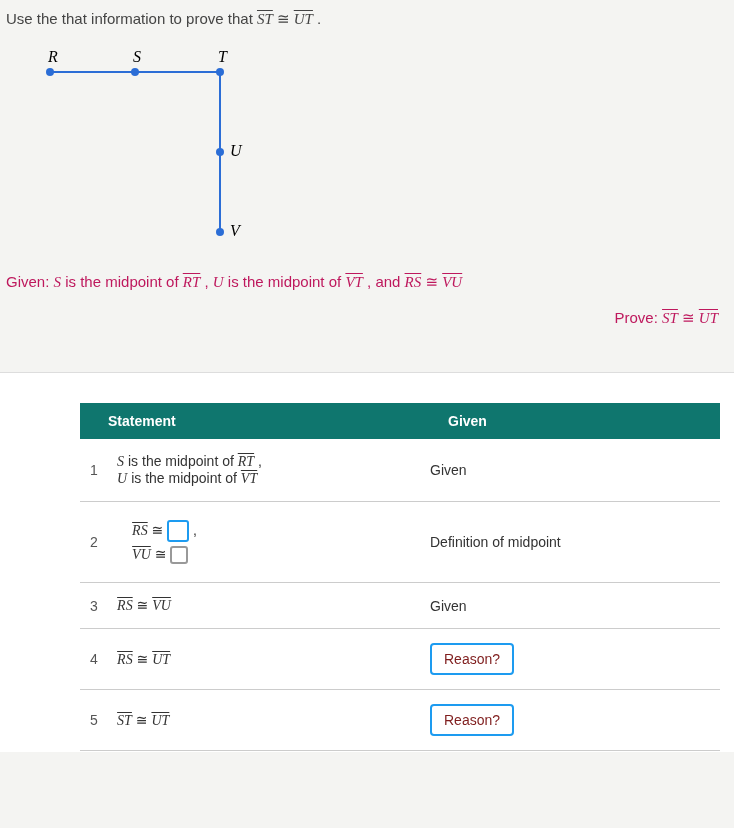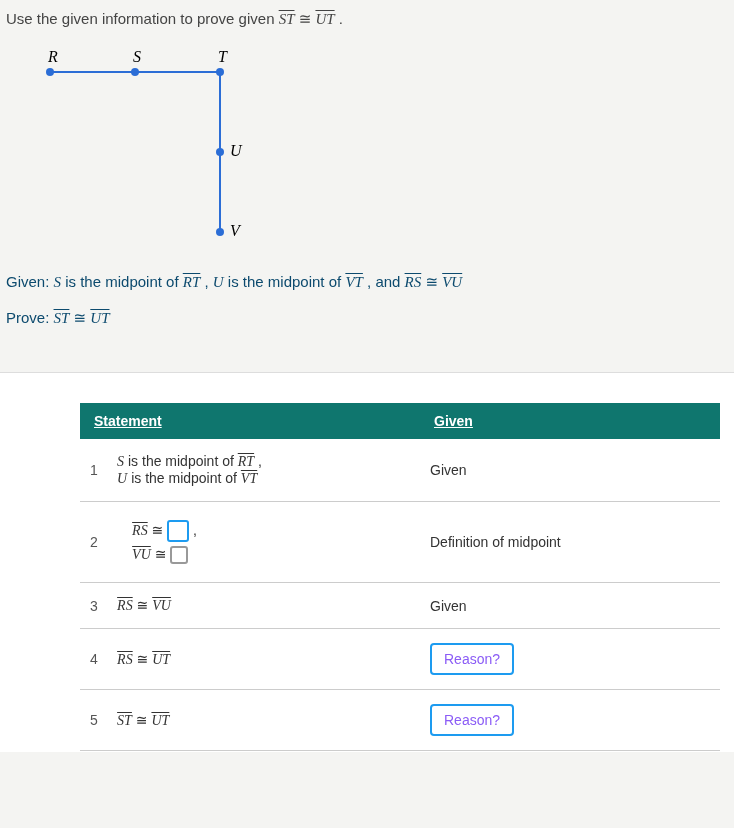"Use the given information to" span { text: given information to prove given -> that information to prove that }
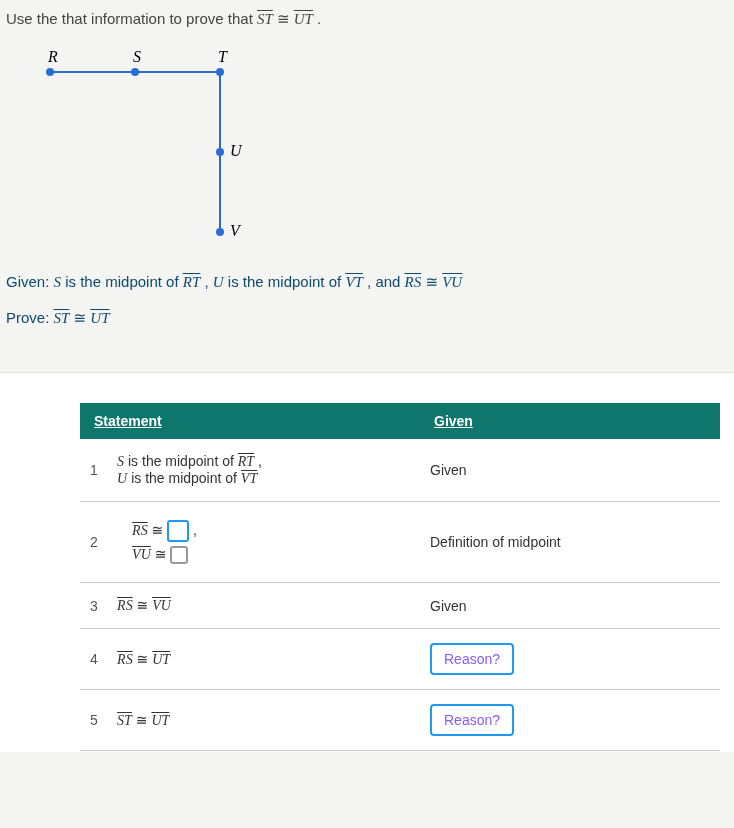"Given: S is the midpoint" .given-prove { color: #0c4a6e -> #be185d }
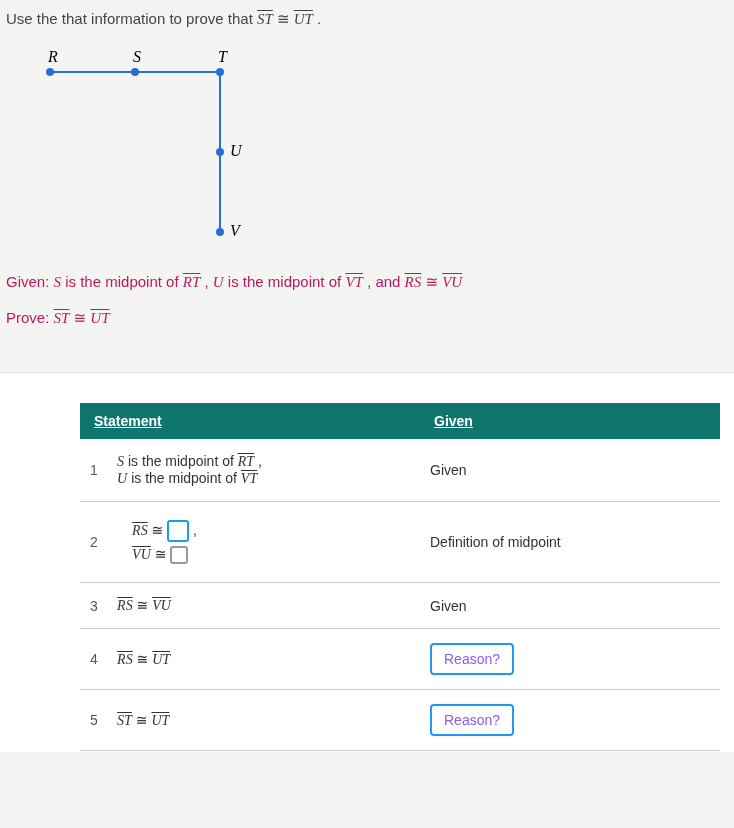"Prove: ST ≅ UT" div { text-align: none -> right }
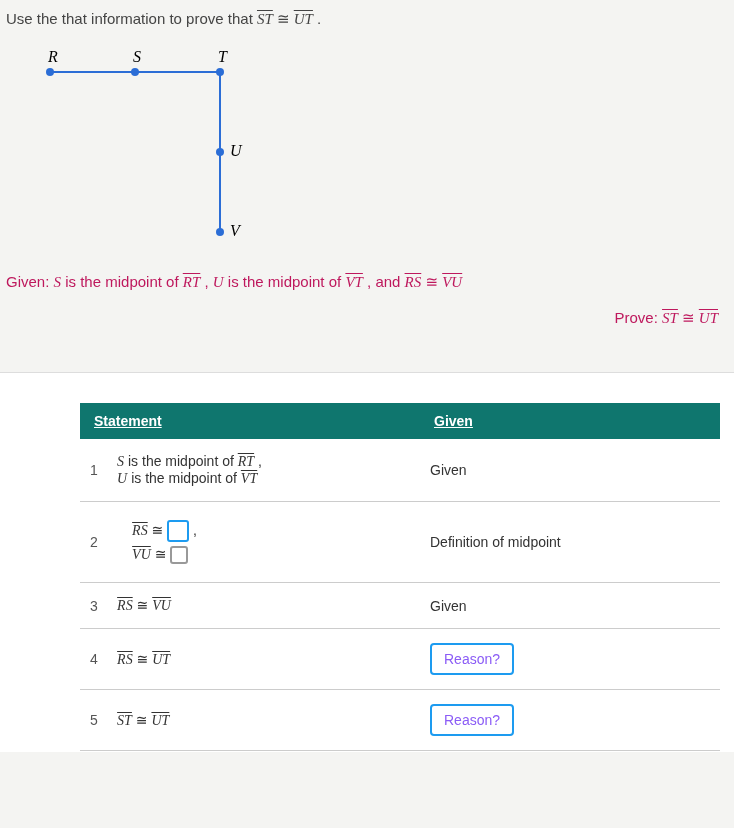"Statement" table.proof th { padding: 10px 14px -> 10px 28px; text-decoration: underline -> none }
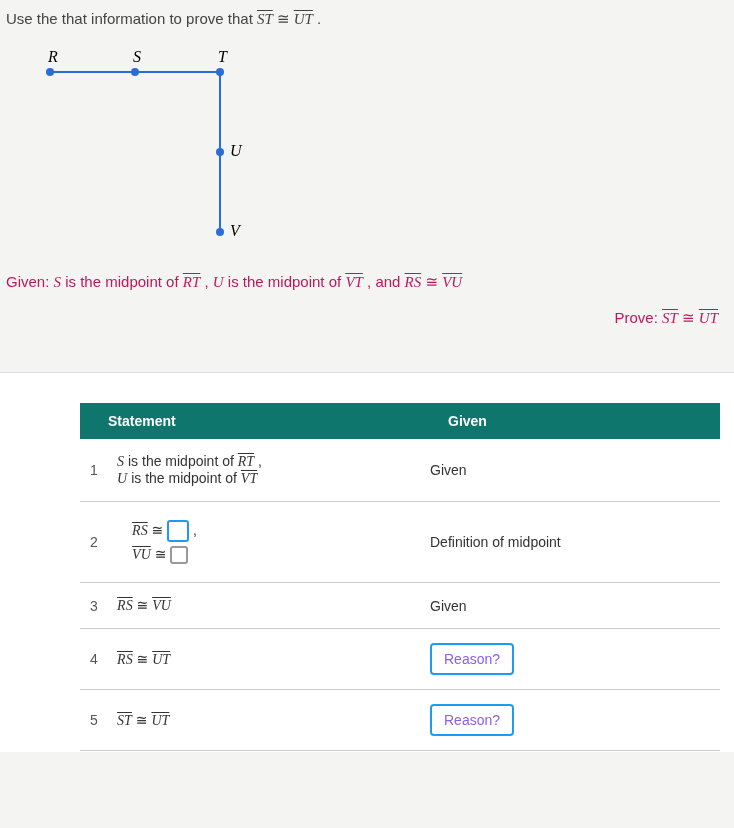"Reason?" .reason-btn { color: #8b5cf6 -> #7f1d1d }
